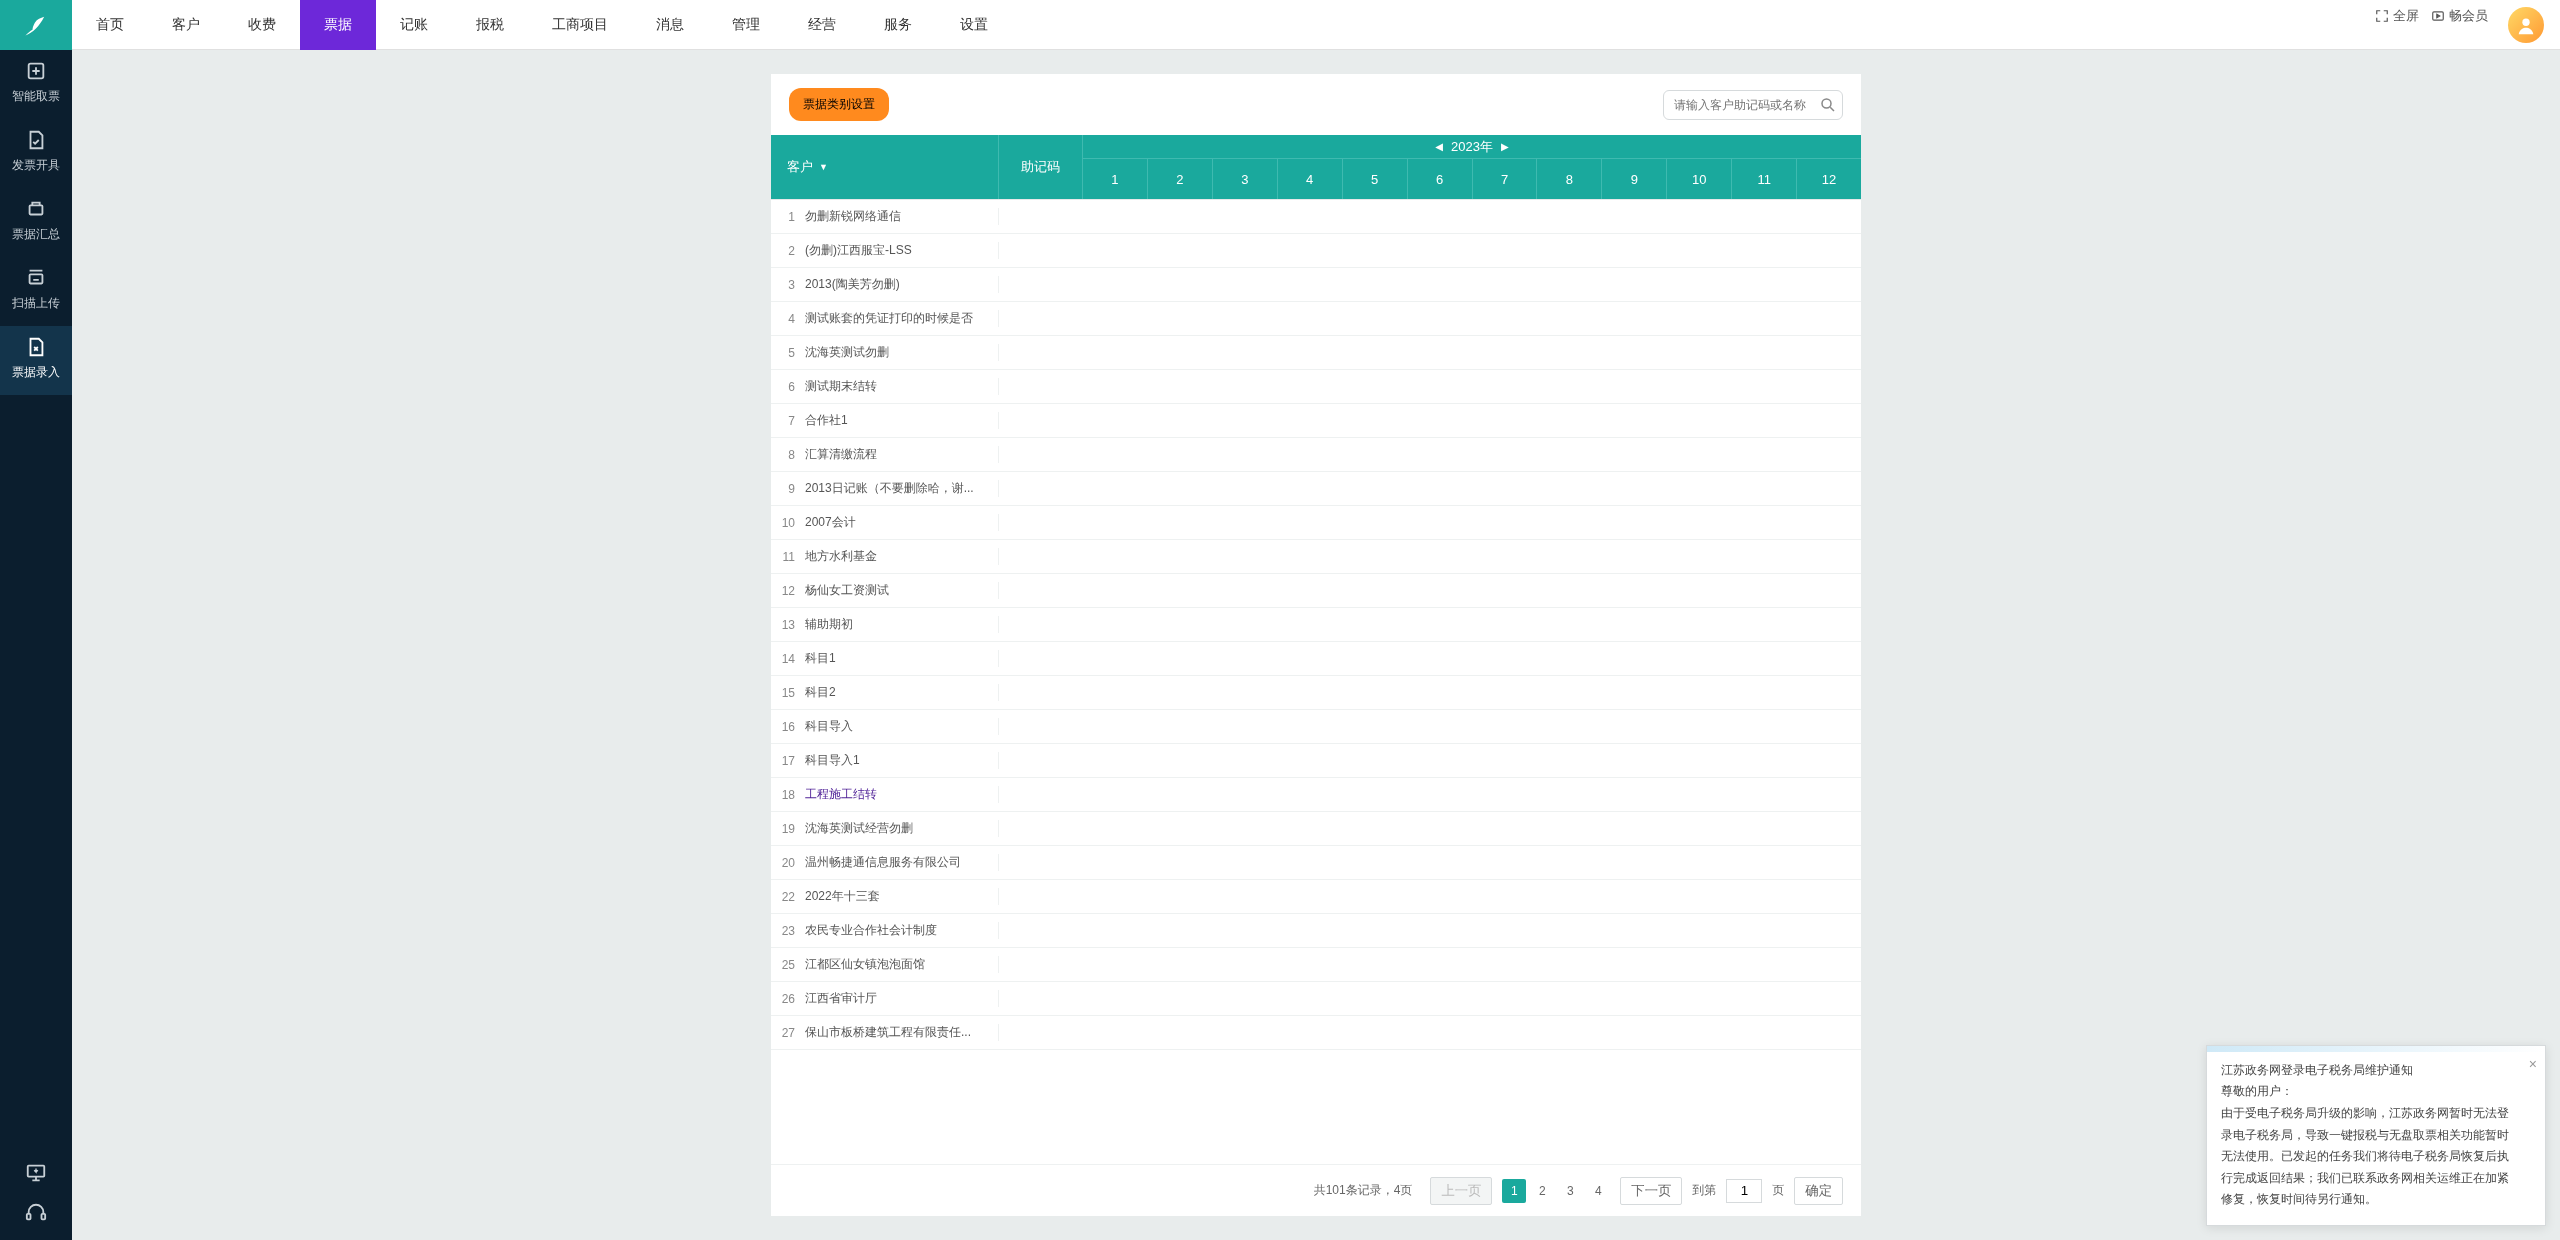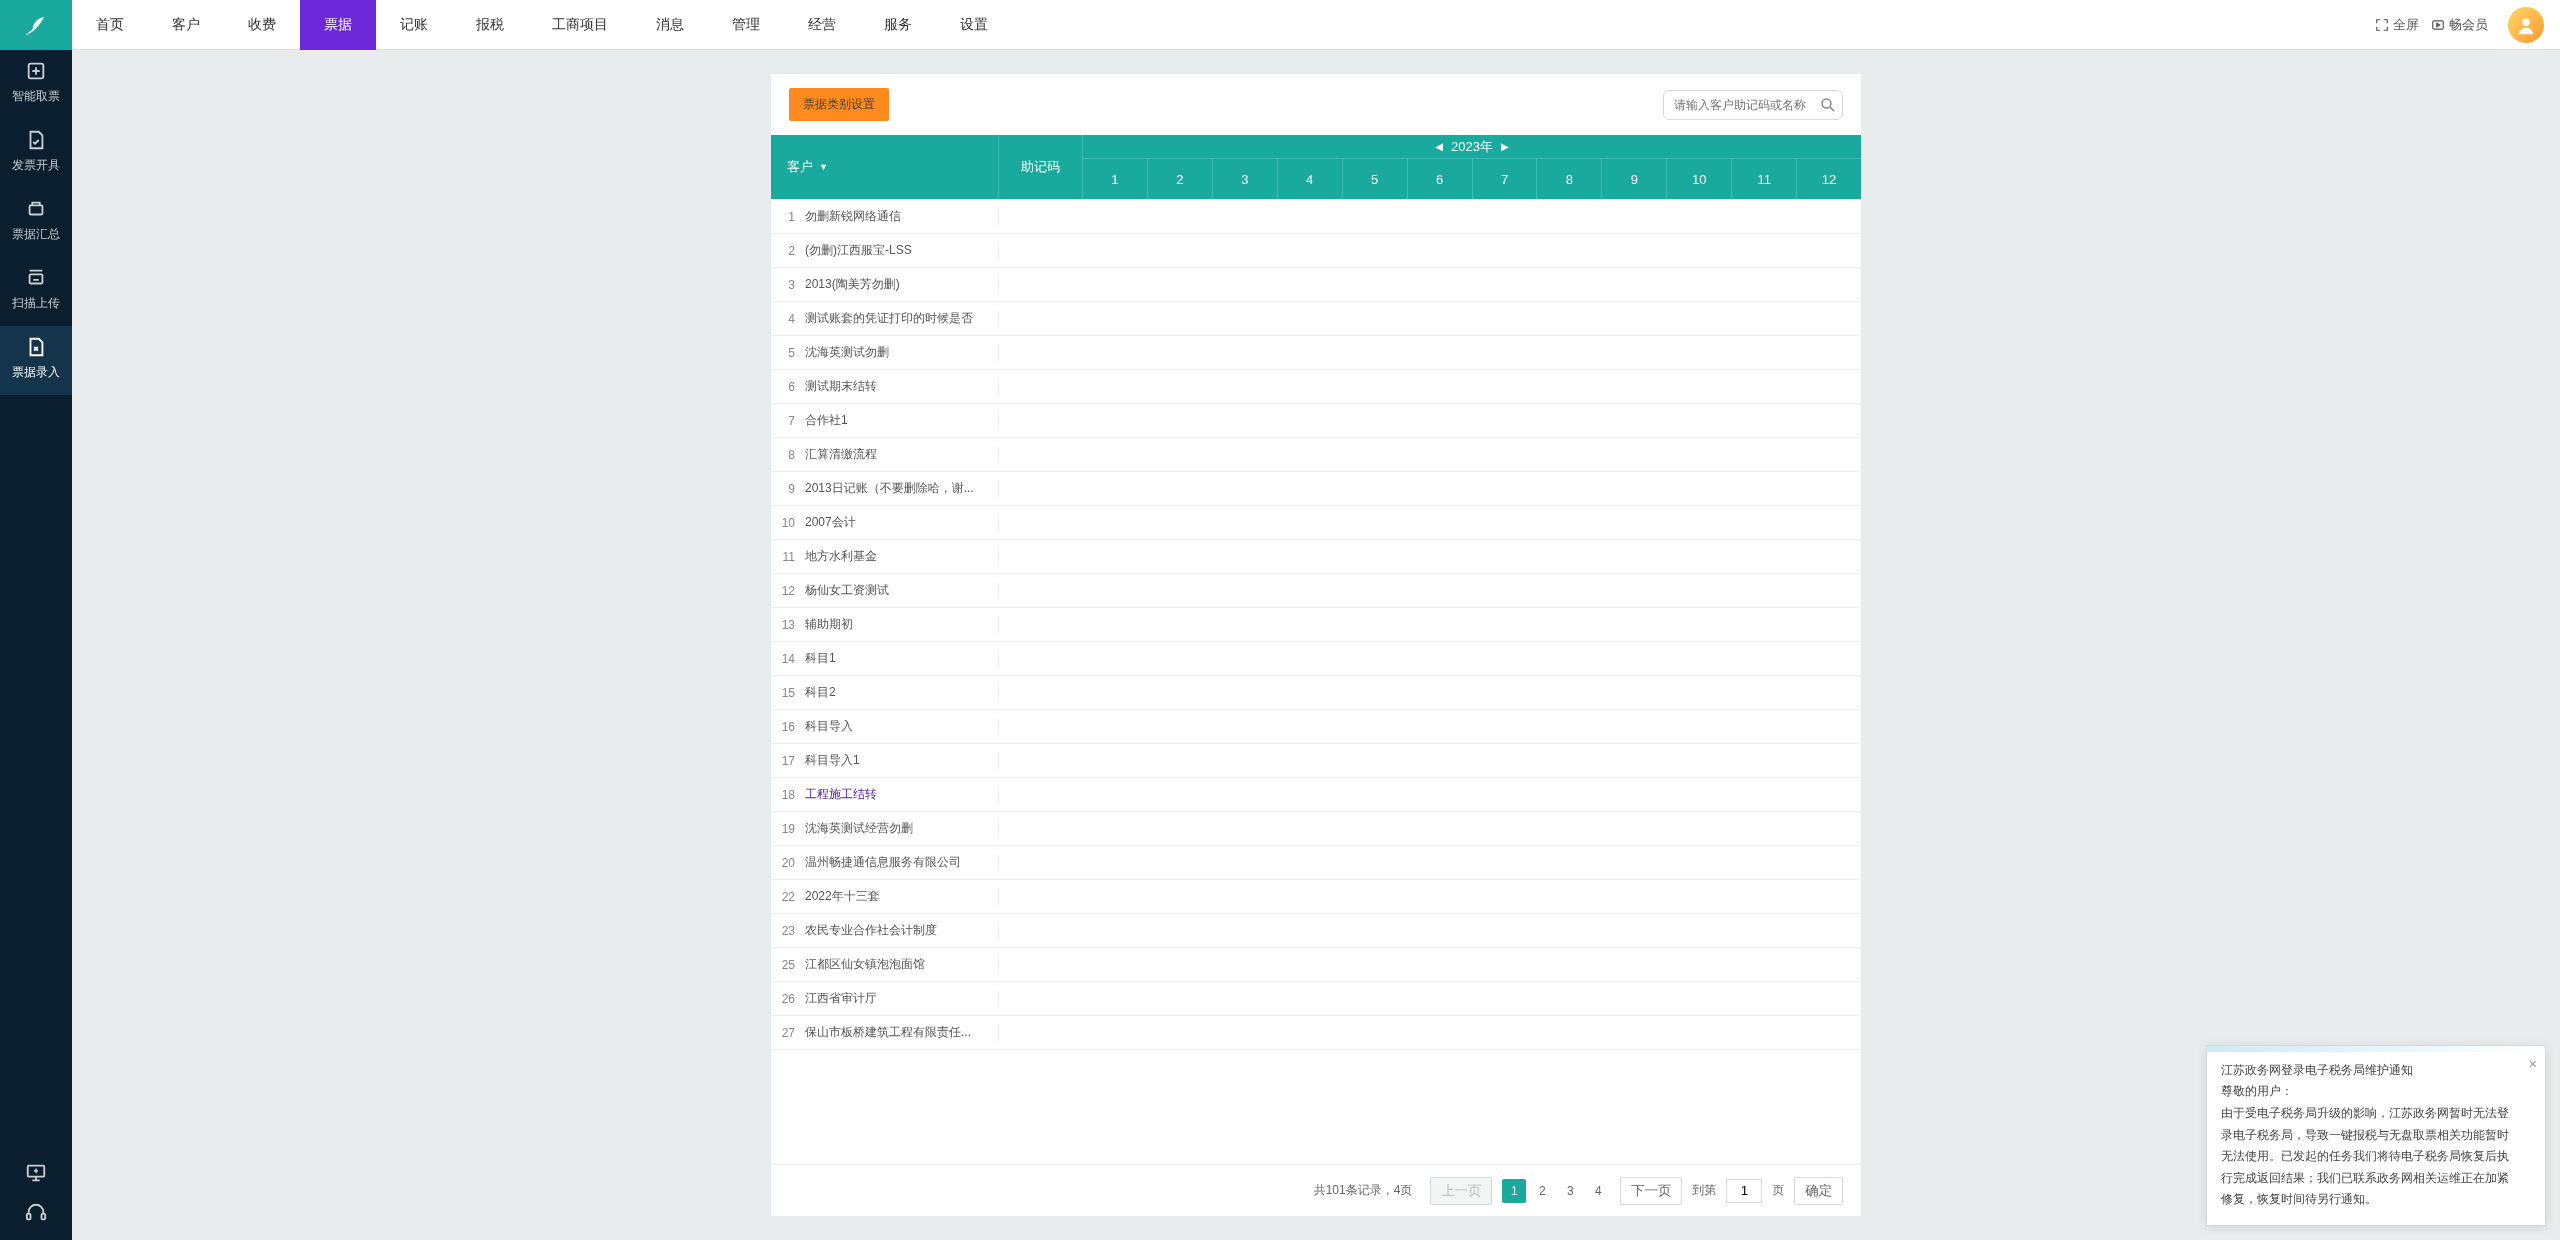"全屏" .topbar-right { align-items: center -> flex-start }
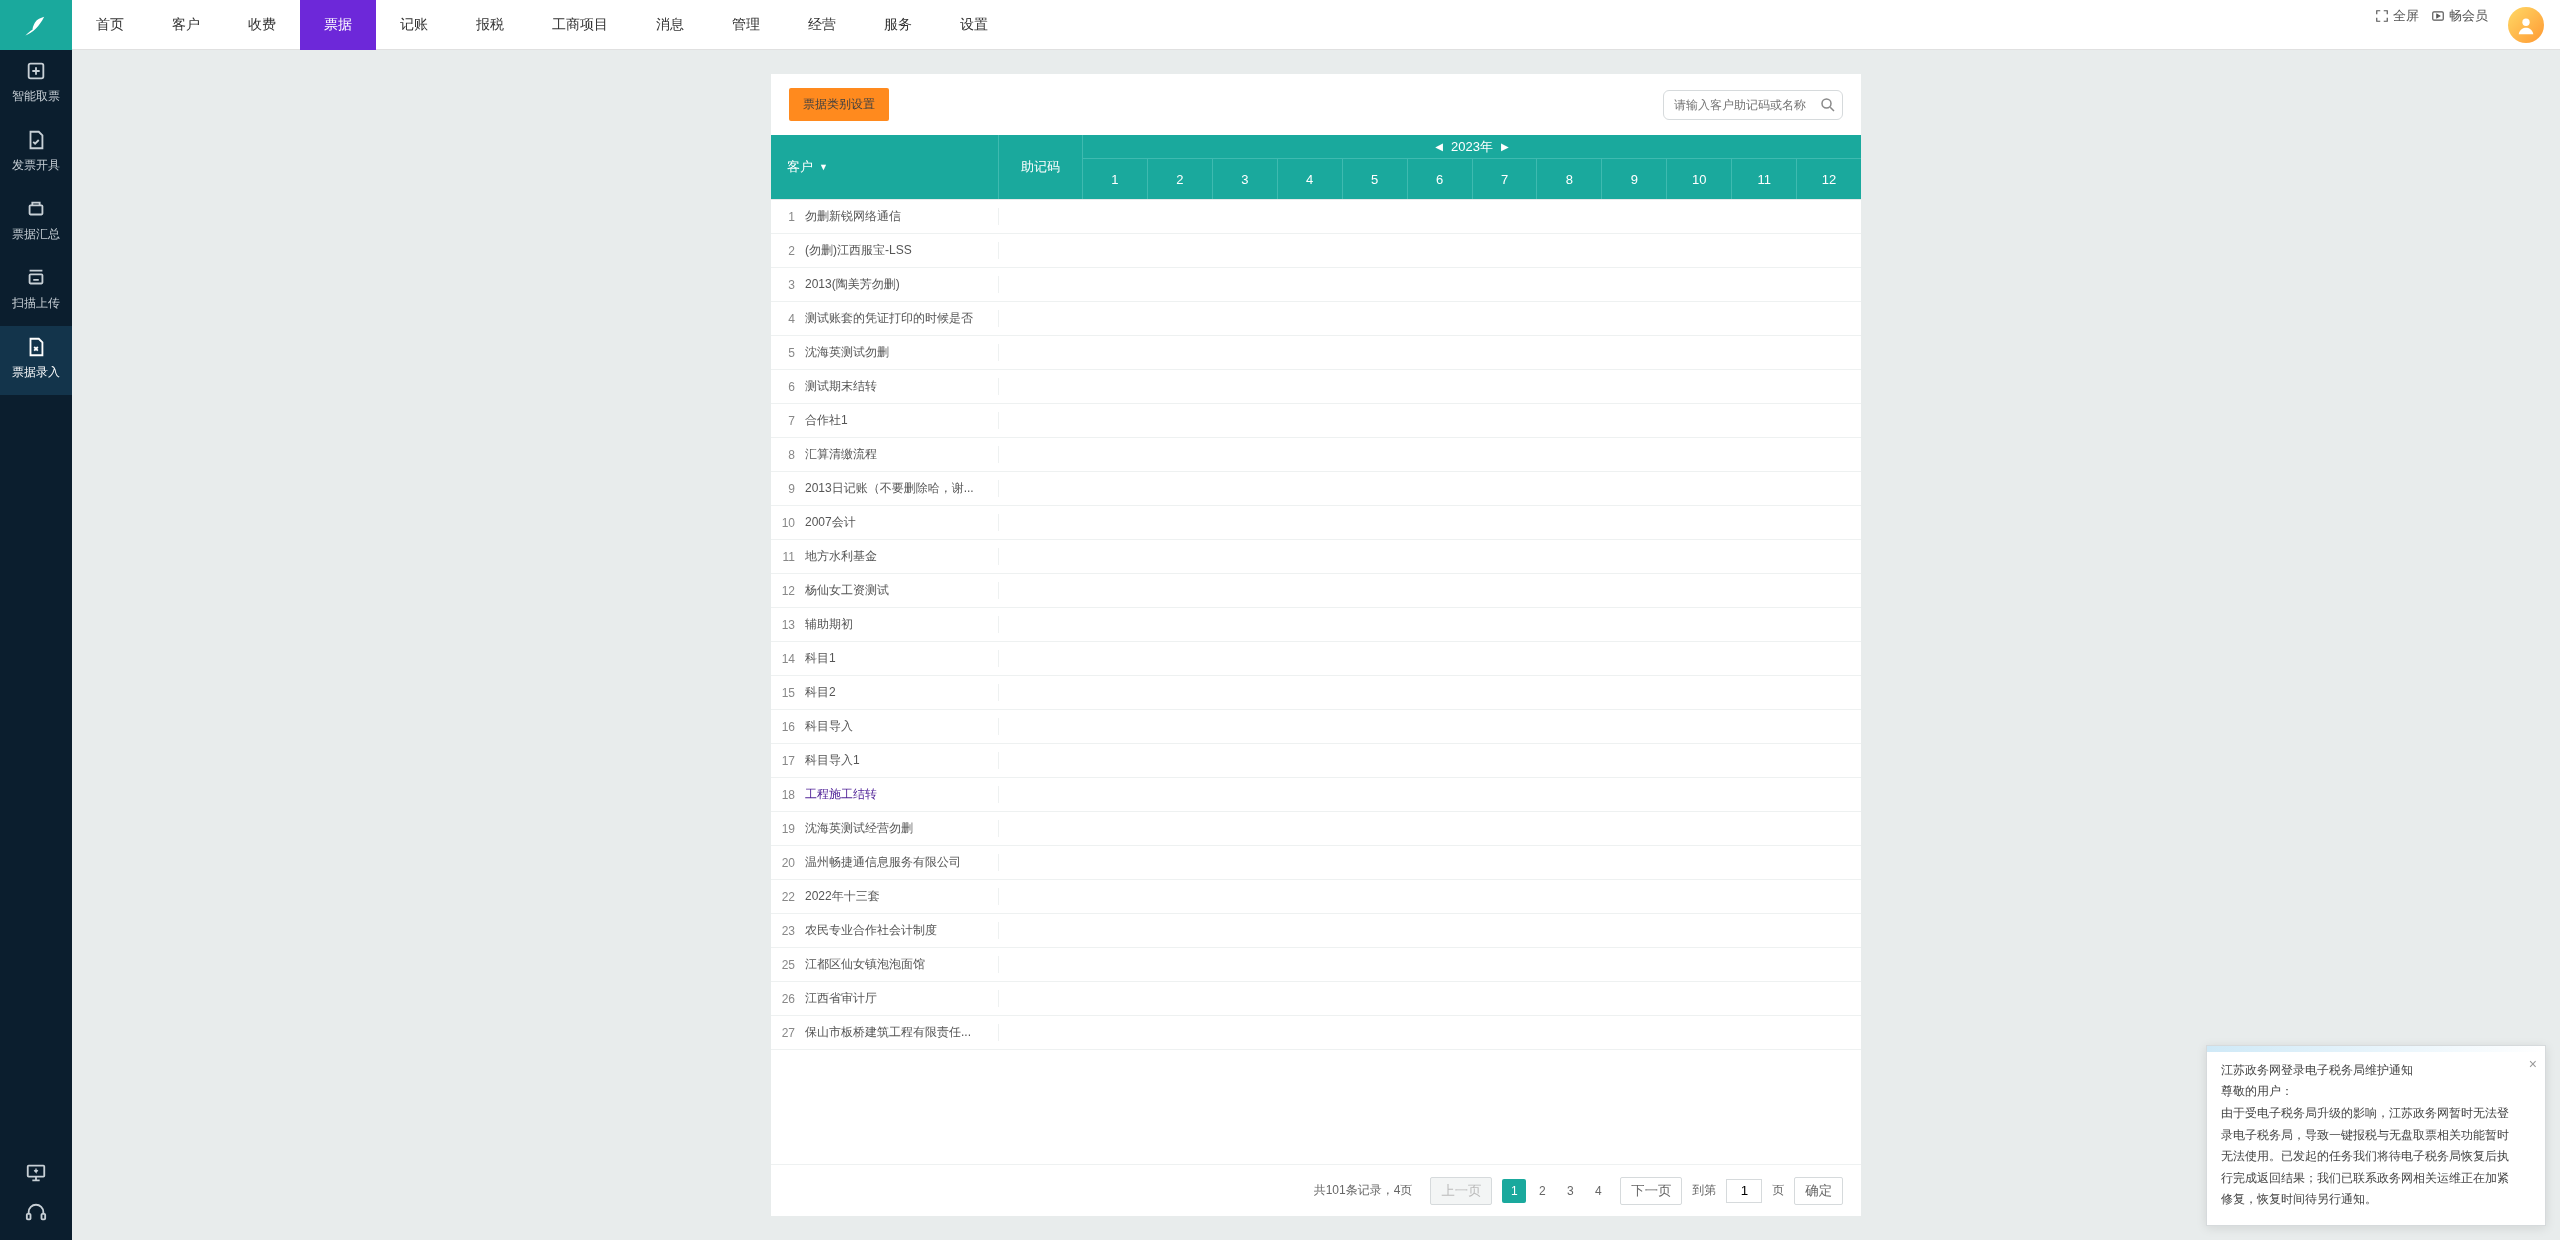"票据类别设置" .btn-orange { border-radius: 2px -> 12px; color: #404040 -> #000000 }
